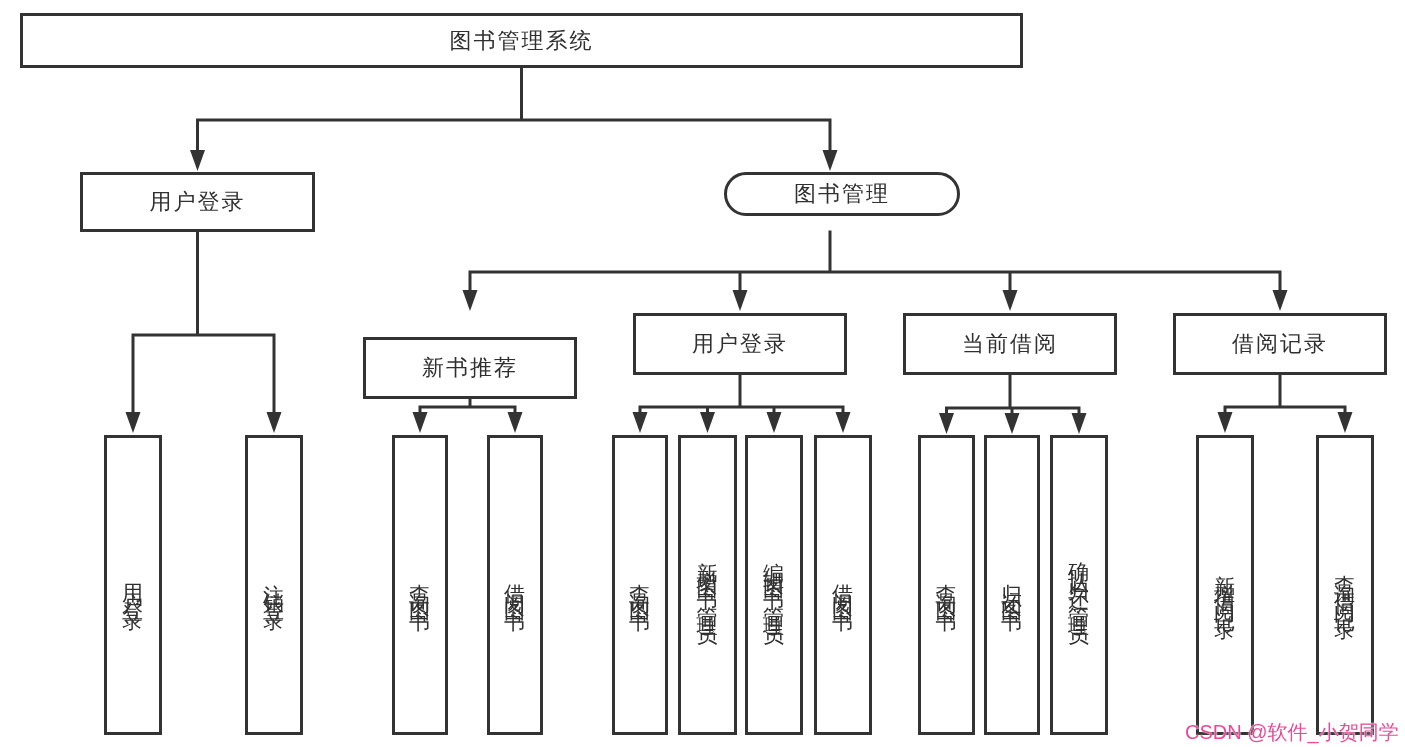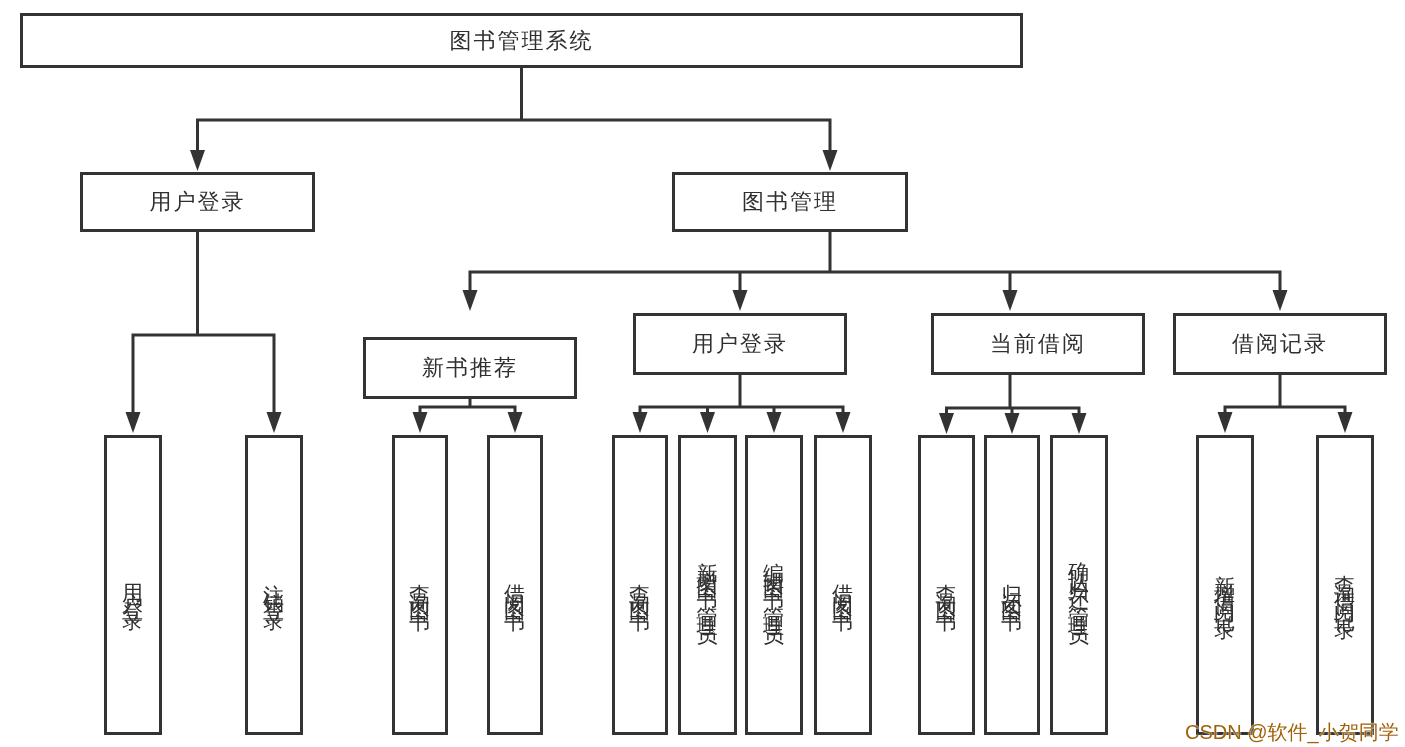"图书管理" .n-l2b { border-radius: none -> 25px; height: 60px -> 44px; left: 672px -> 724px }
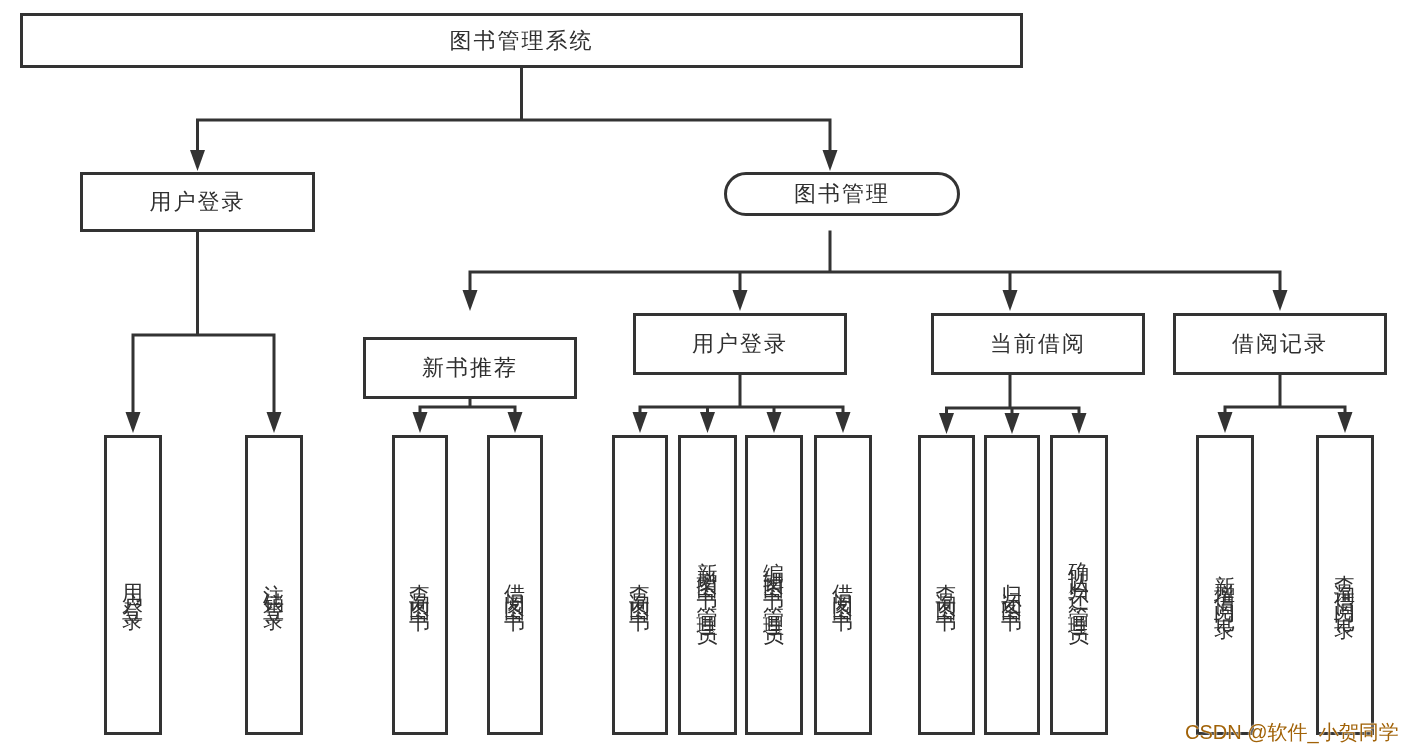"当前借阅" .n-l3c { margin-left: 28px -> none }
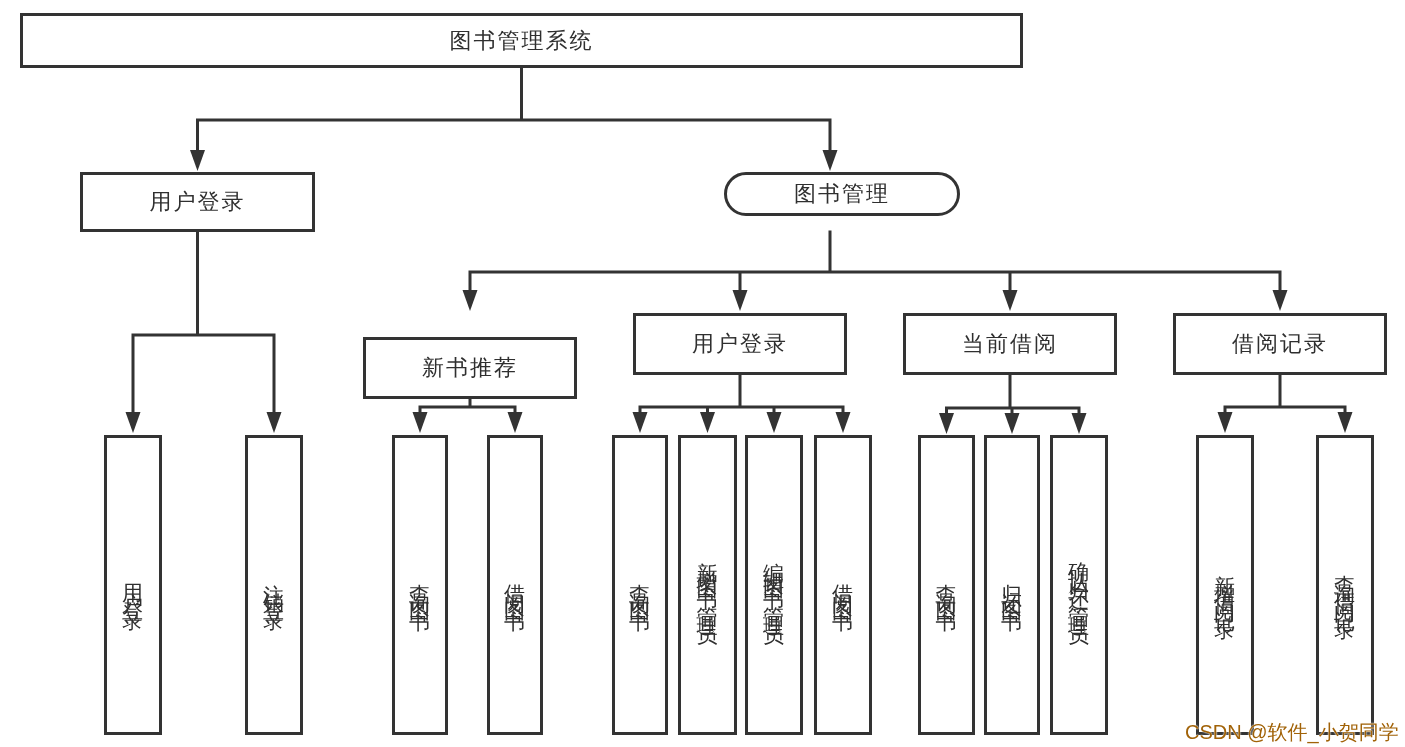"CSDN @软件_小贺同学" .watermark { color: #a16207 -> #ec4899 }
